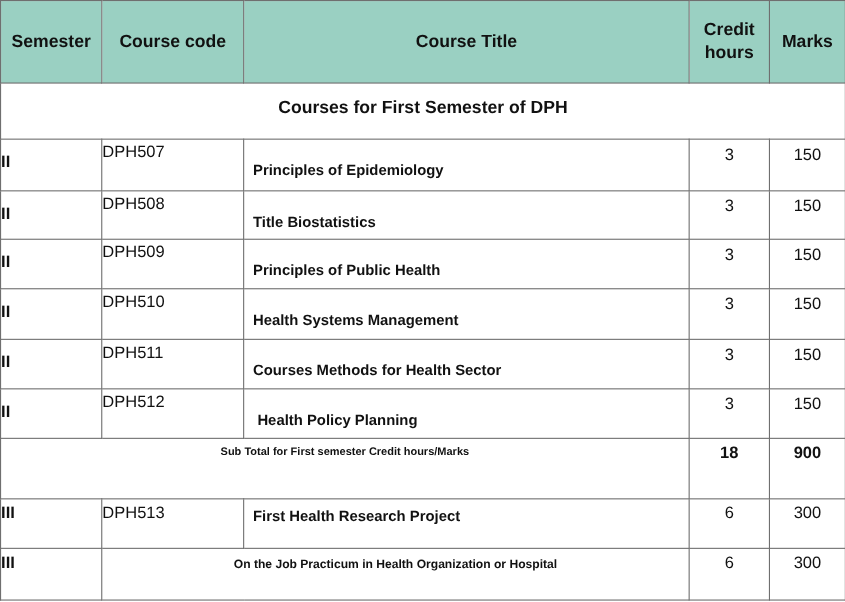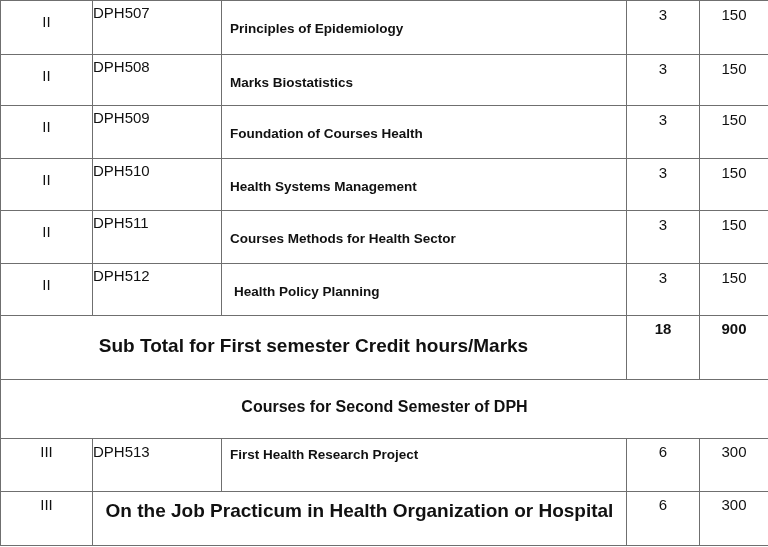"Semester" tr.hdr { html: none -> <tr> <th>Semester</th> <th>Course code</th> <th>Course Title</th> <th><span>Credit</span><br><span>hours</span></th> <th>Marks</th> </tr> }
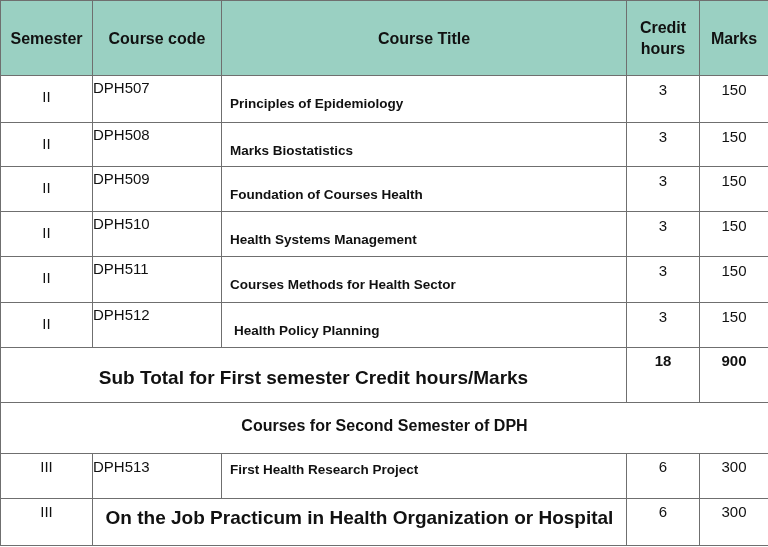"Courses for First Semester of" tr.section { html: none -> <tr> <td><span>Courses for First Semester of DPH</span></td> </tr> }
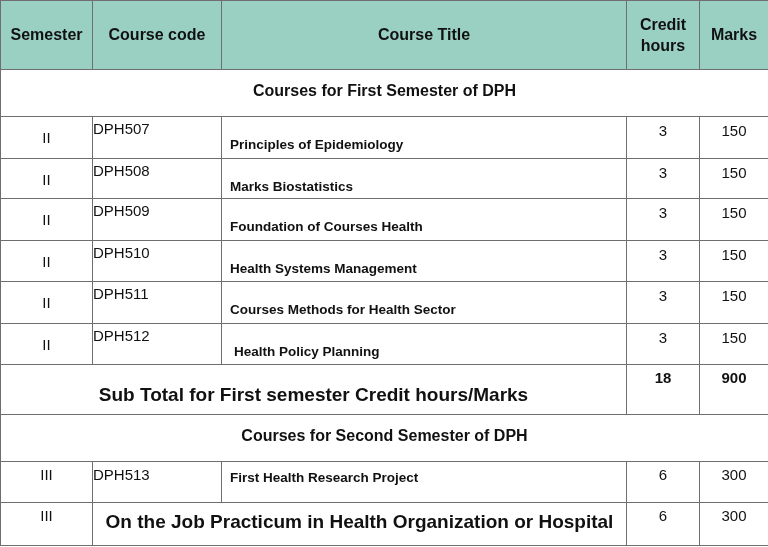"II" .row td.sem { font-weight: none -> bold; text-align: center -> none }
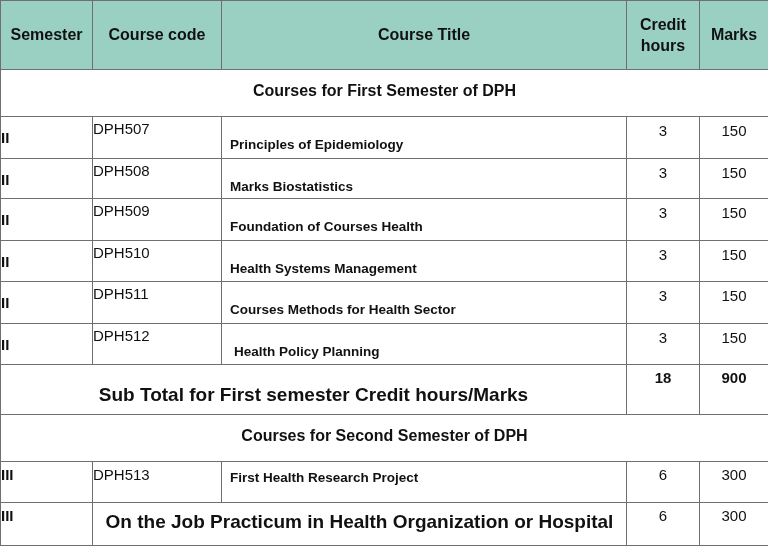"Marks Biostatistics" td.ttl { text: Marks -> Title }
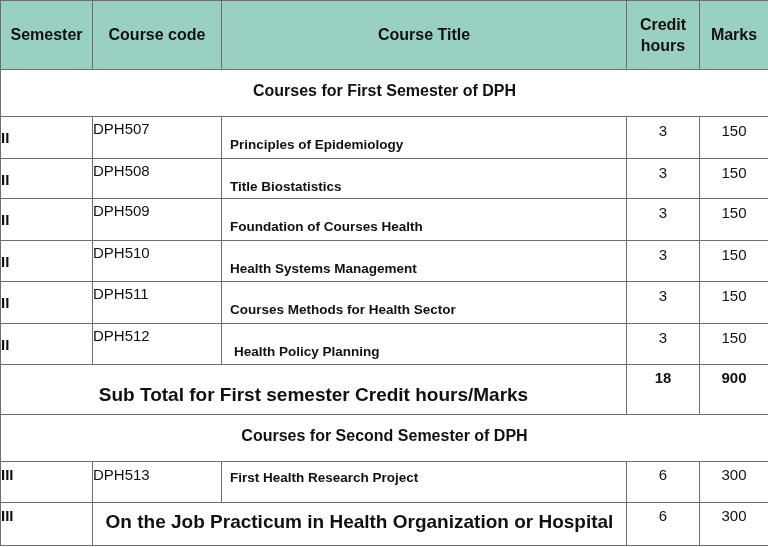"Foundation of Courses Health" td.ttl { text: Foundation of Courses -> Principles of Public }
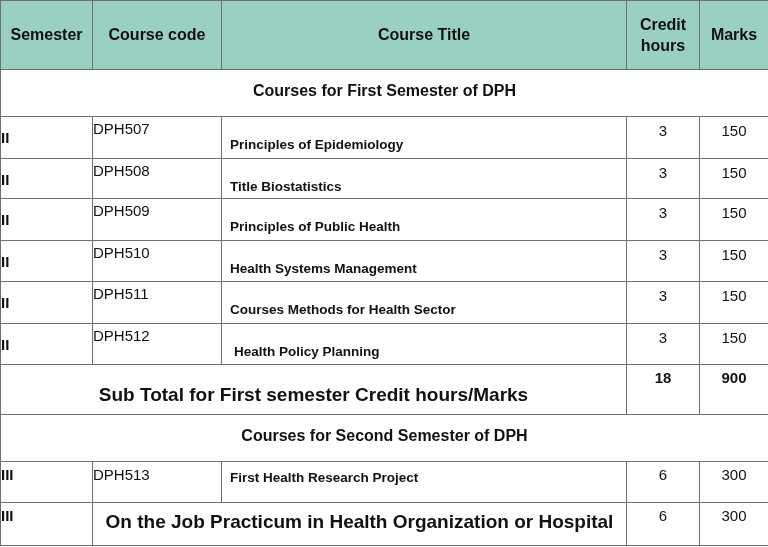"Sub Total for First semester" .sub td.lbl { font-size: 19px -> 10px; padding-top: 19px -> 7px }
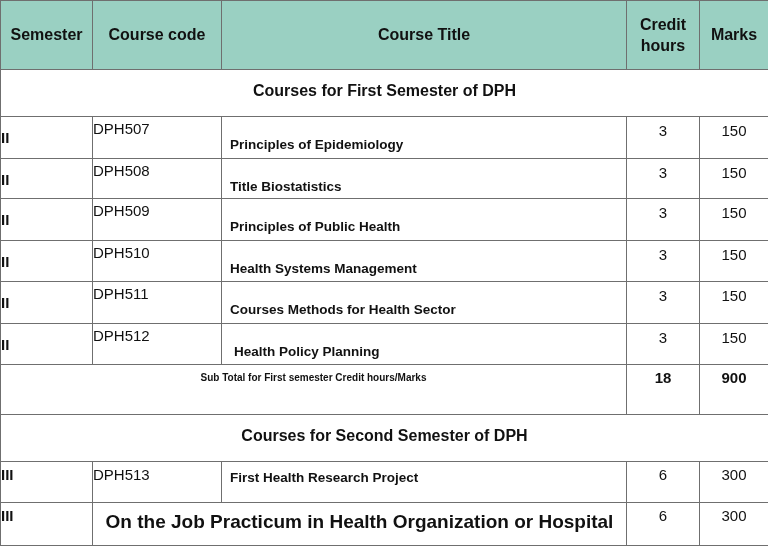"Courses for Second Semester of" tr.section { html: <tr> <td><span>Courses for Second Semester of DPH</span></td> </tr> -> none }
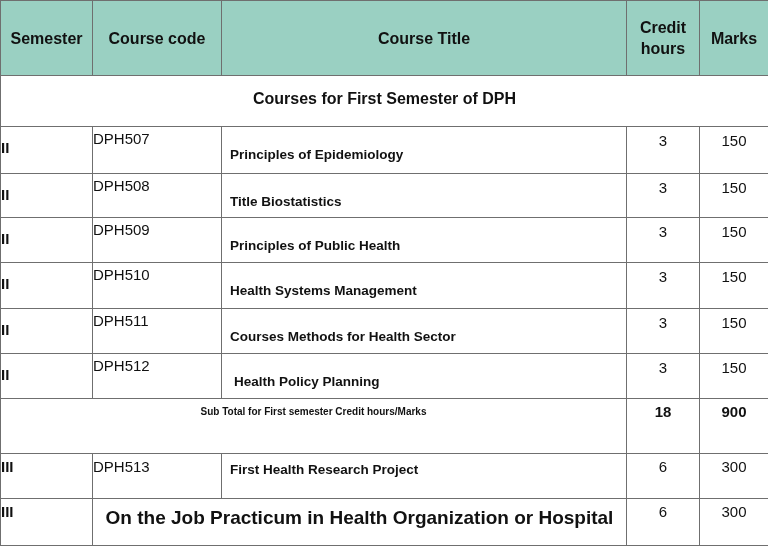"On the Job Practicum in" .prac td.lbl { font-size: 19px -> 11px }
